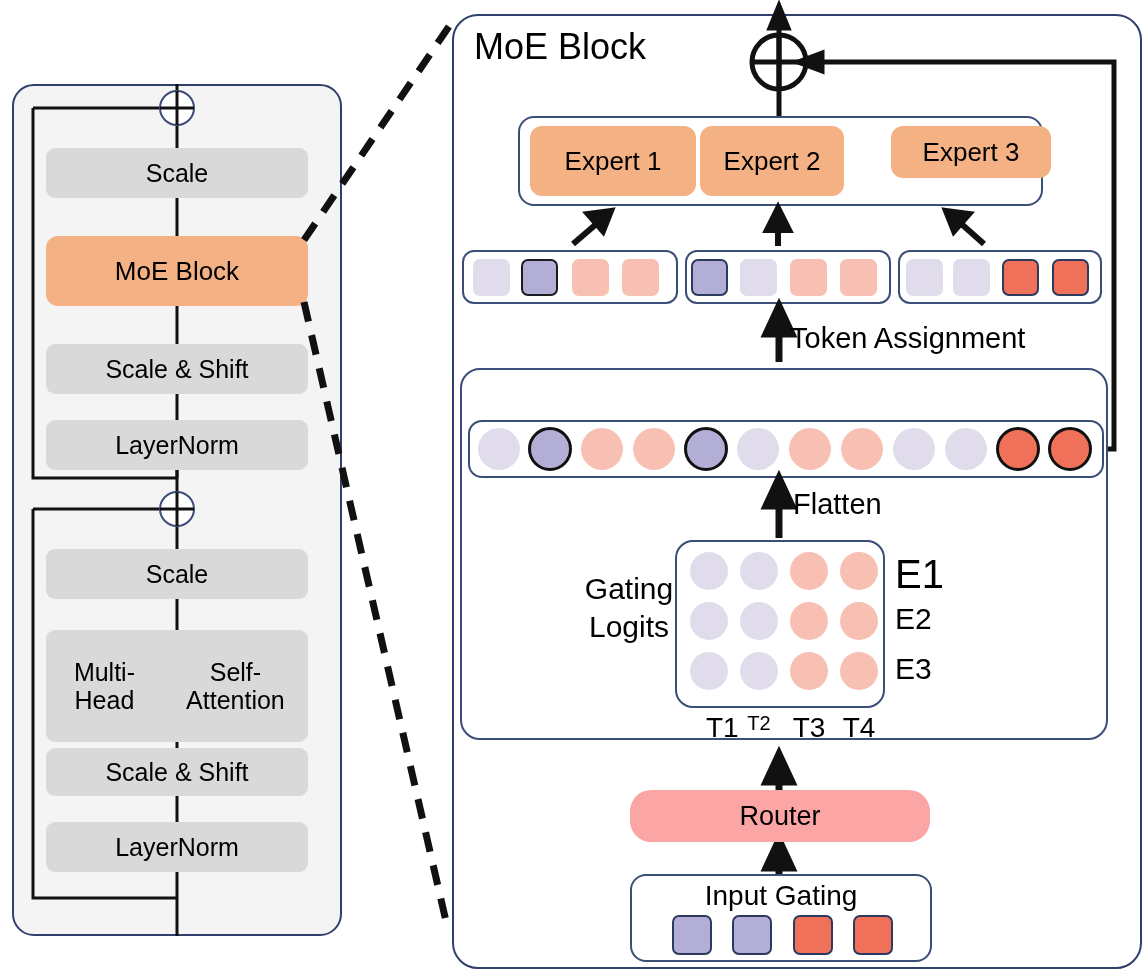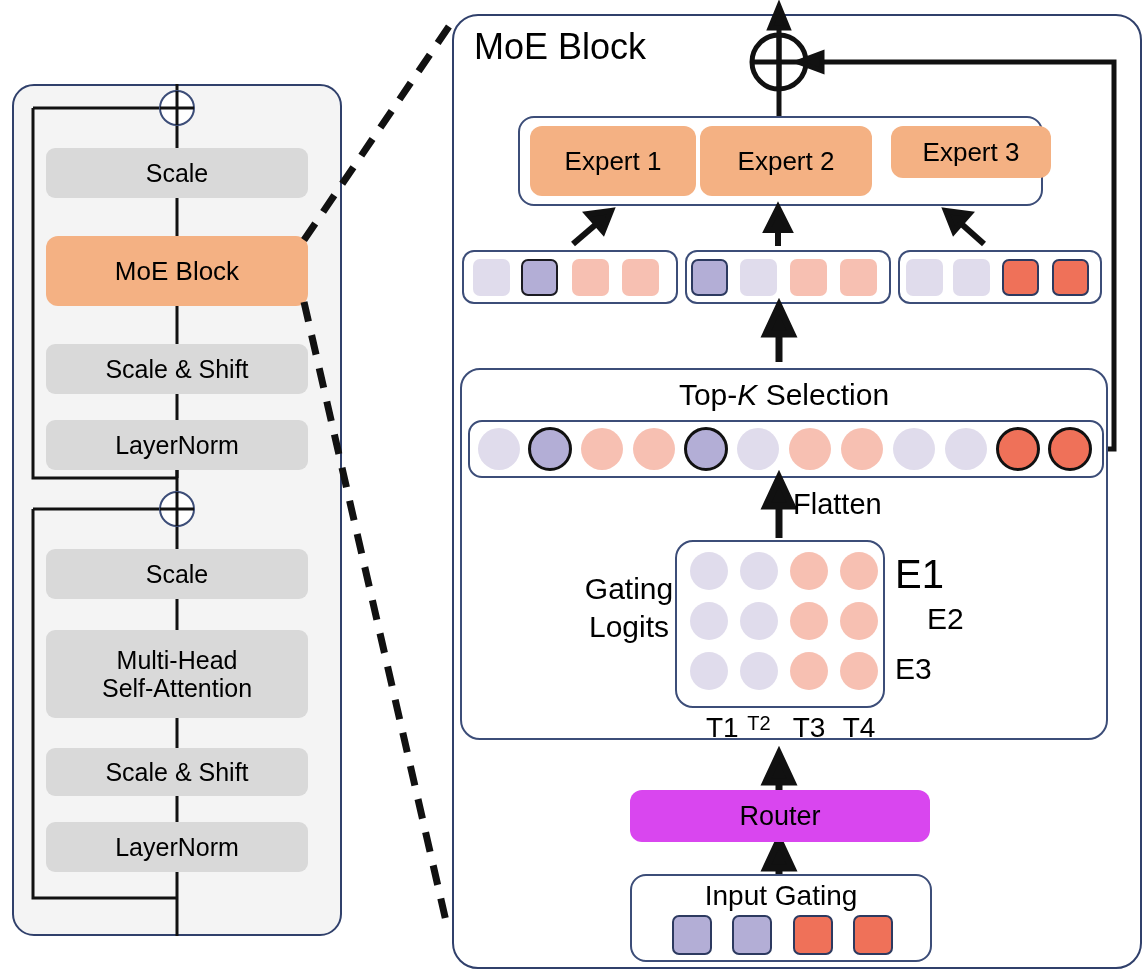"Expert 2" div.abs { width: 172px -> 144px }
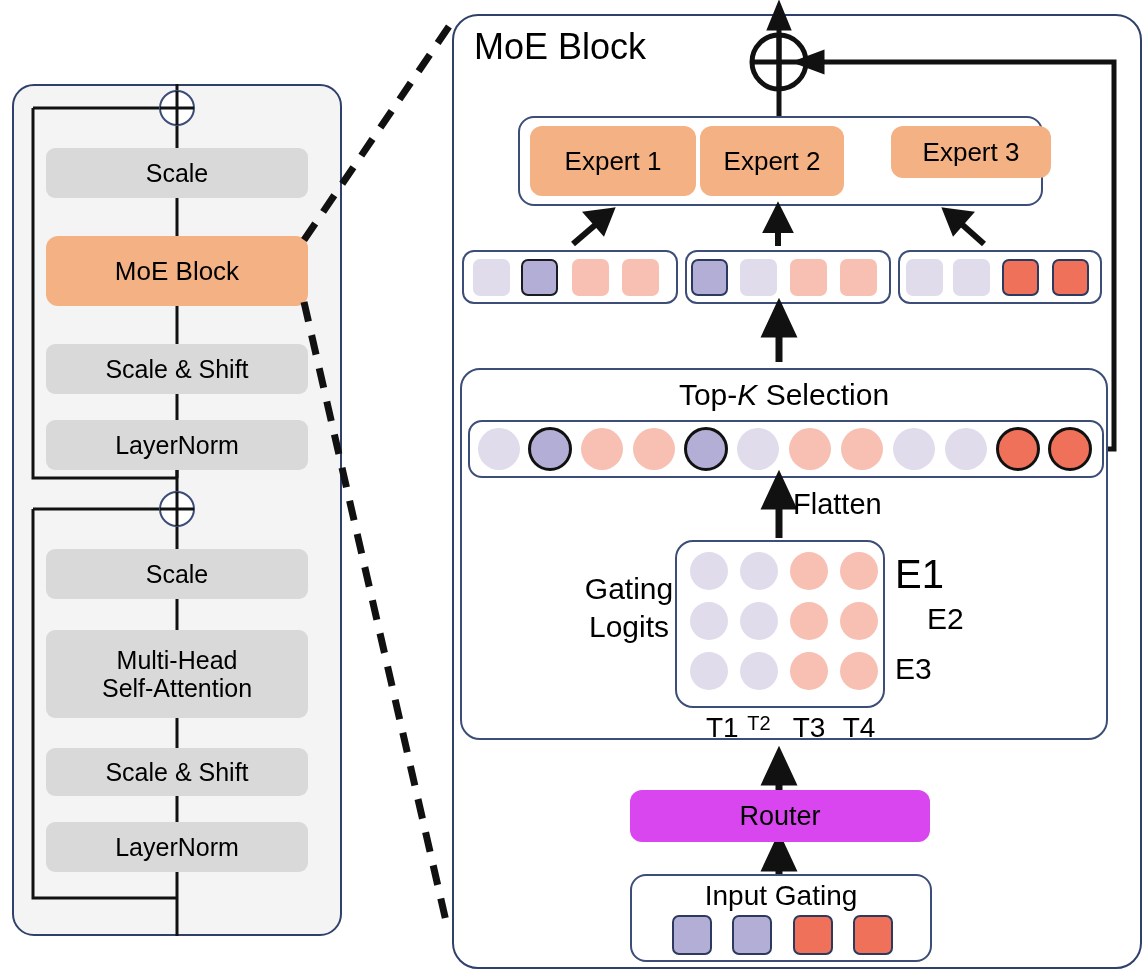"Token Assignment" div.label { html: none -> <div>Token Assignment</div> }
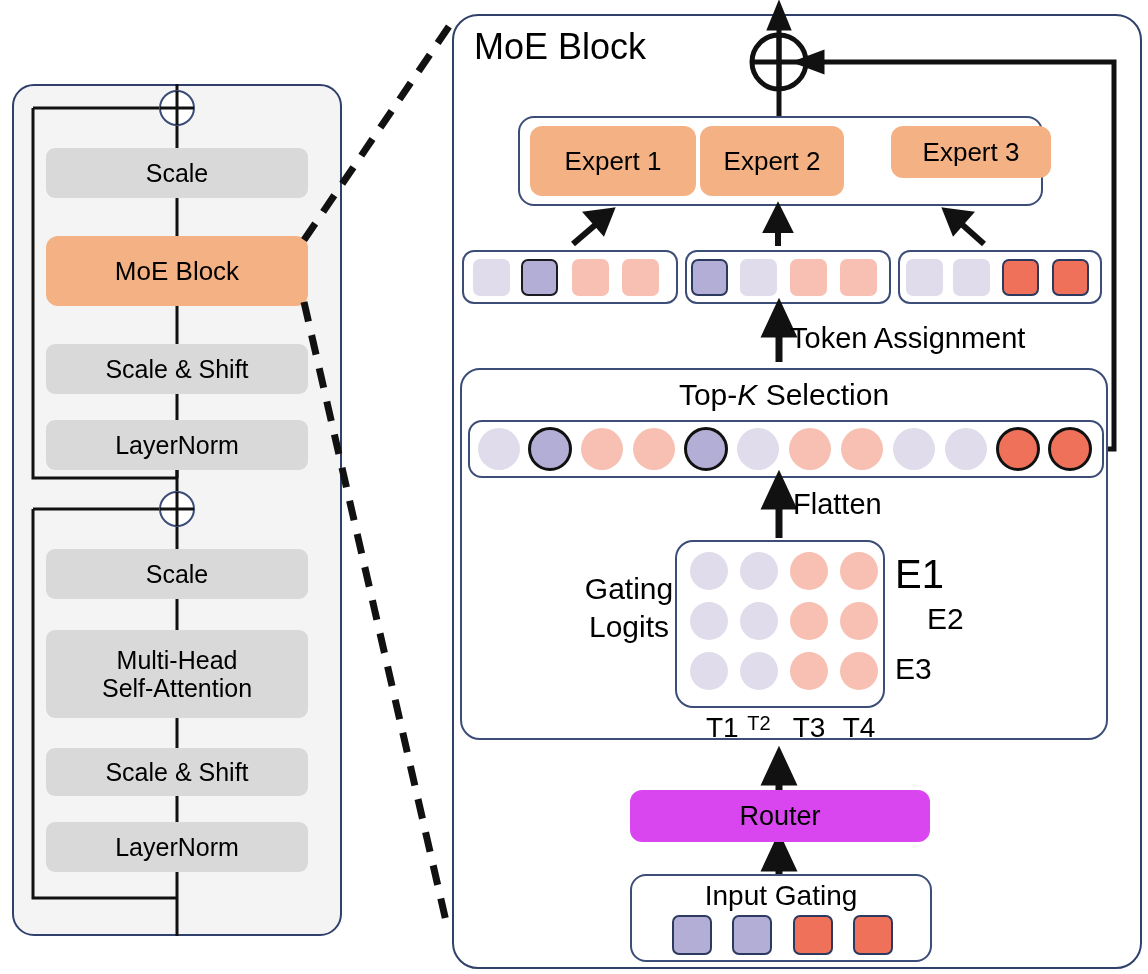"Top-K Selection" div.label { html: <div> <span>Top-</span><span>K</span><span> Selection</span> </div> -> none }
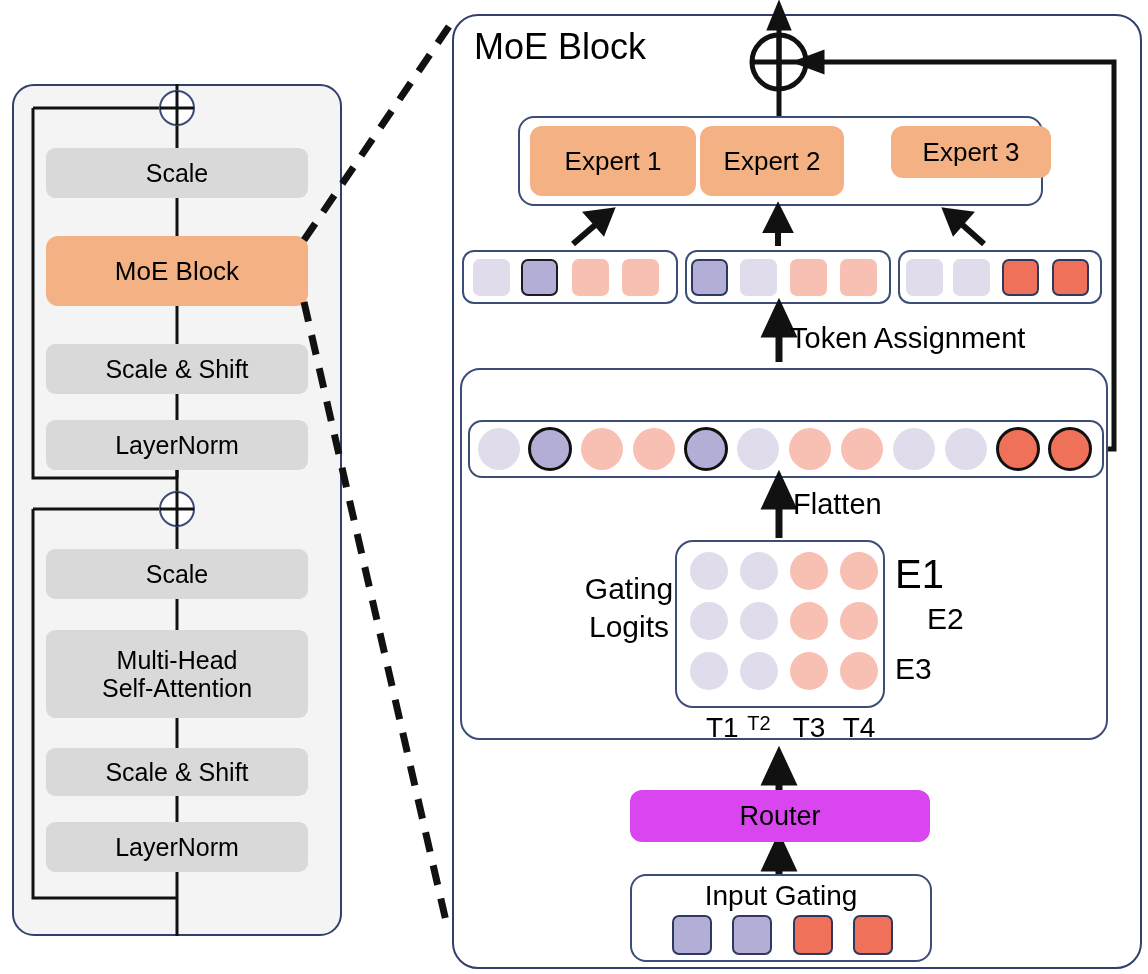"E2" div.label { margin-left: 32px -> none }
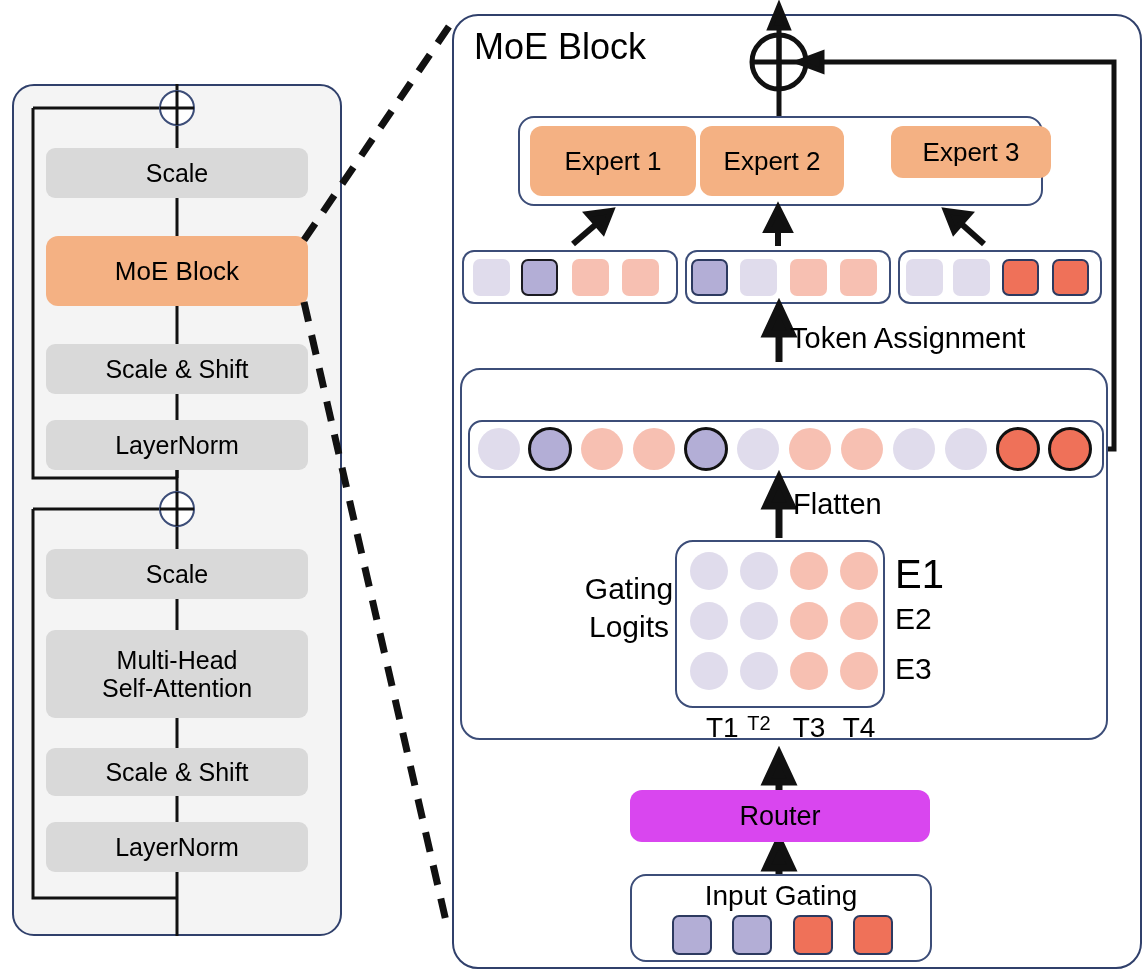"Multi-Head" div.abs { flex-direction: column -> row; height: 88px -> 112px }
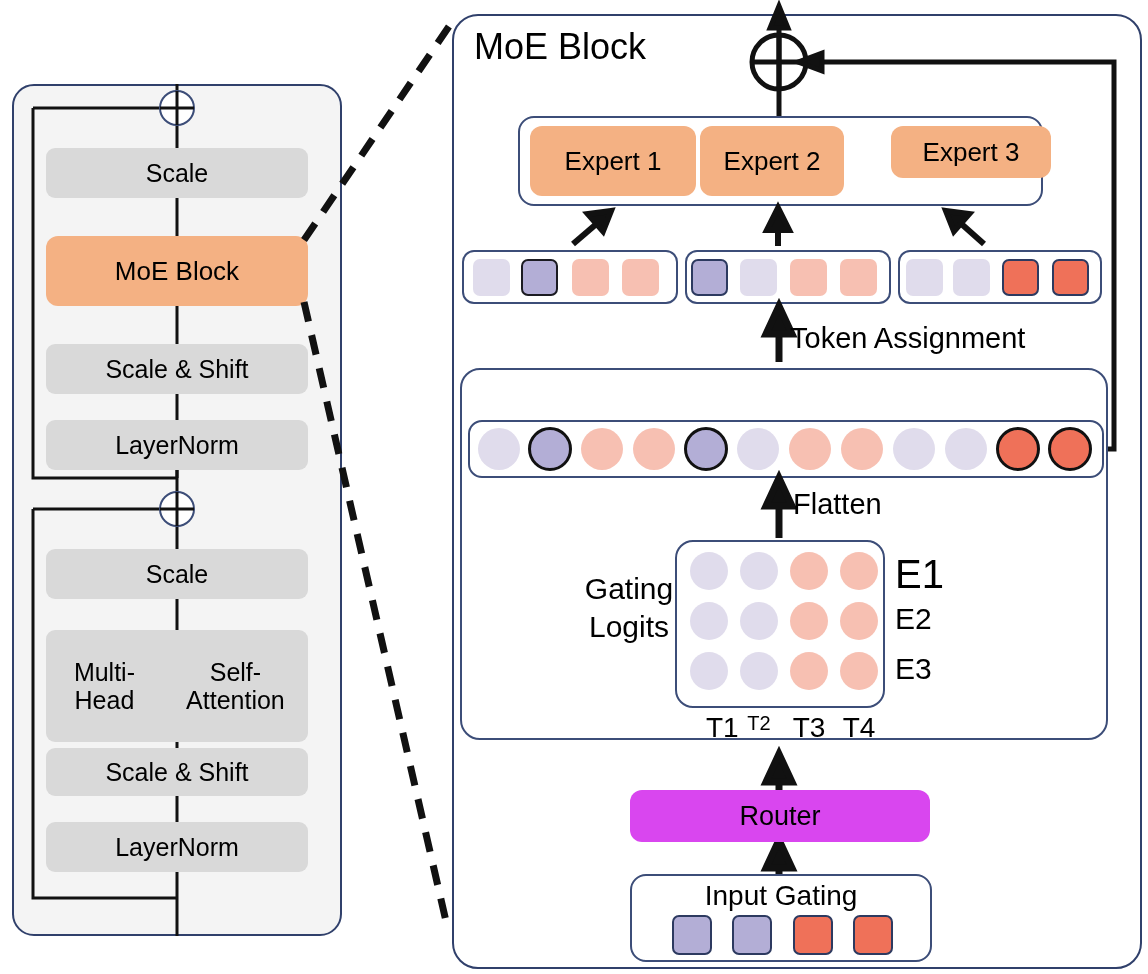"Router" .yellowblock { background: #d946ef -> #fca5a5; border-radius: 12px -> 21px }
